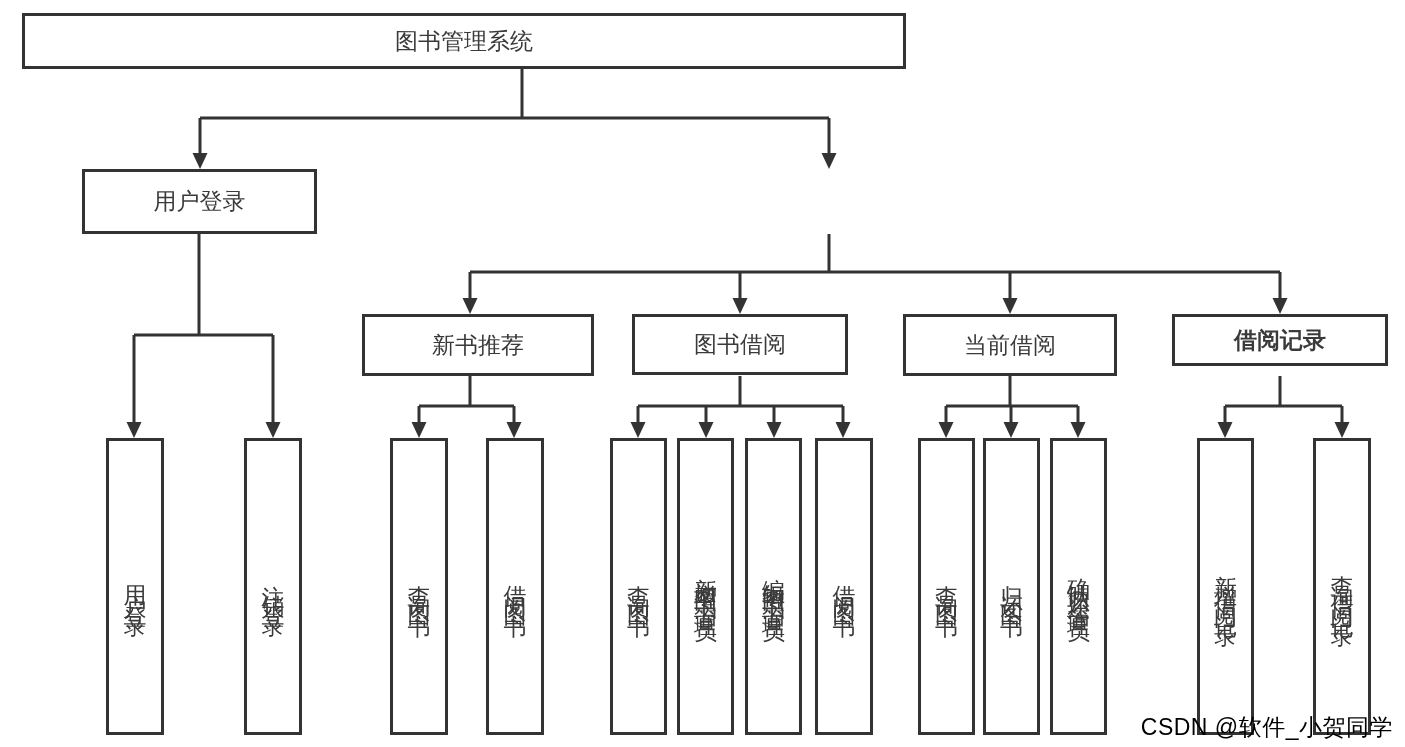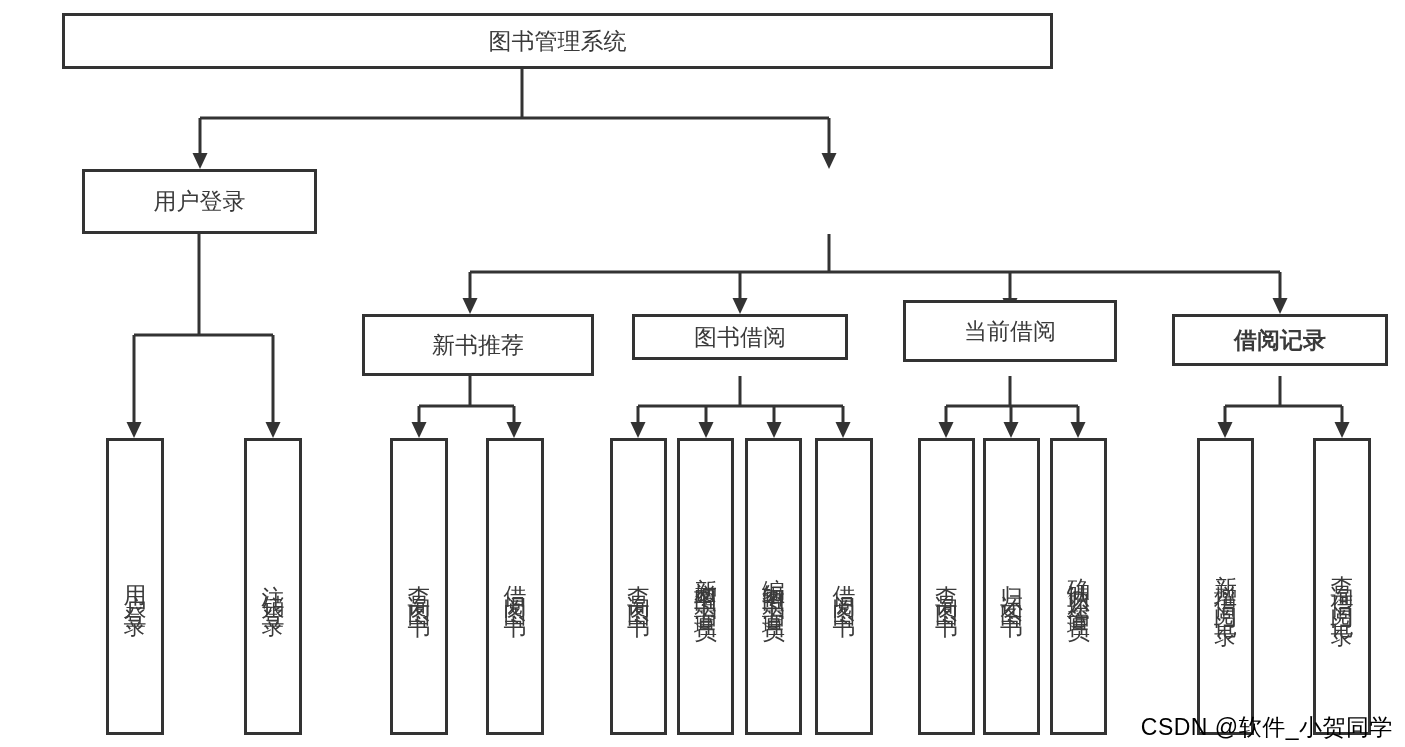"图书管理系统" div.node { margin-left: 40px -> none; width: 991px -> 884px }
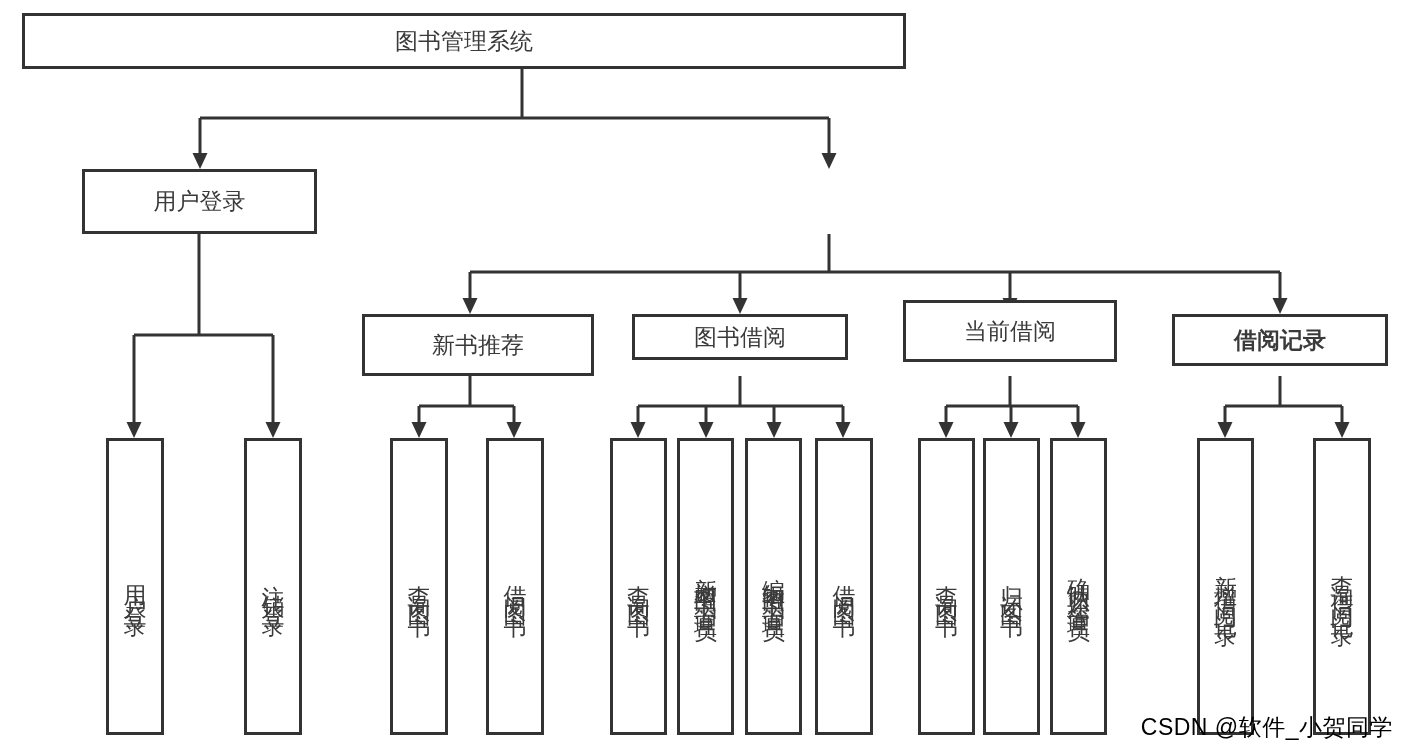"图书借阅" div.node { height: 46px -> 61px }
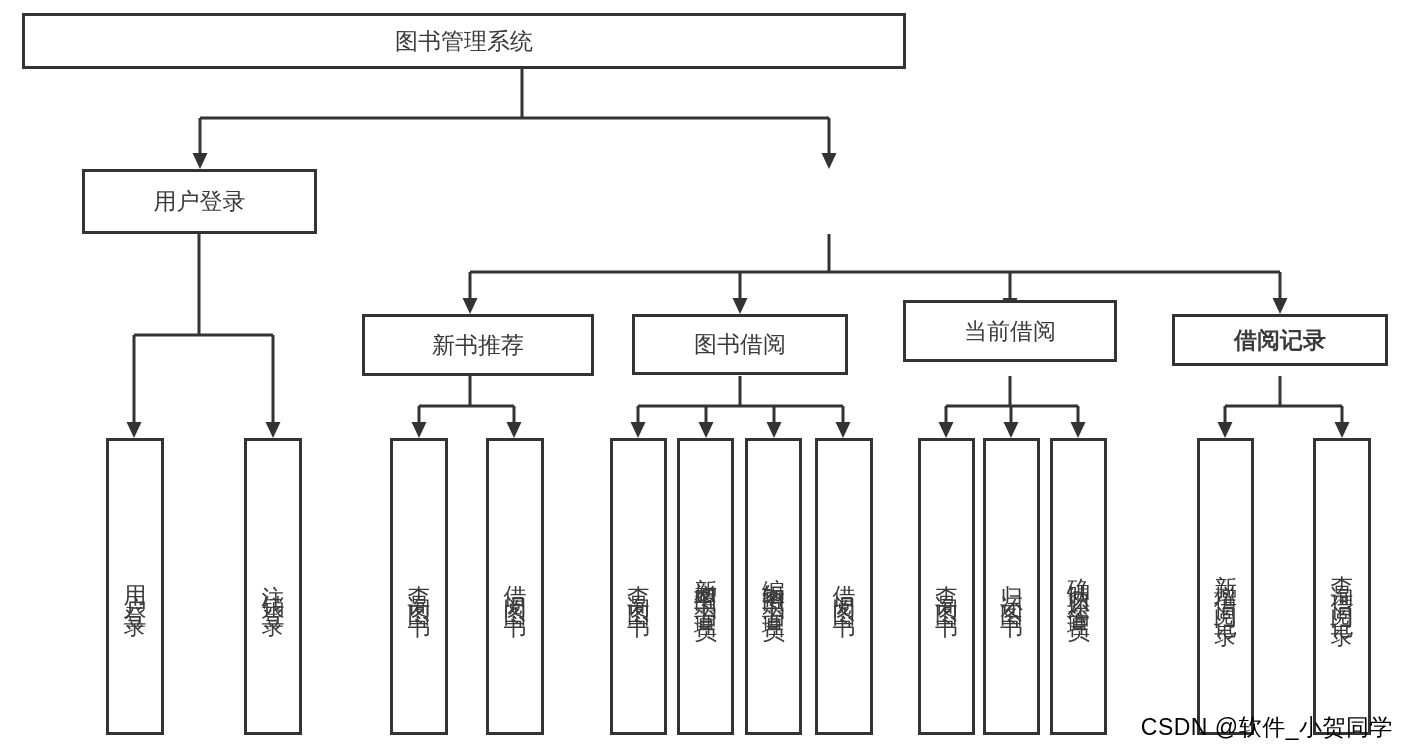"当前借阅" div.node { top: 300px -> 314px }
